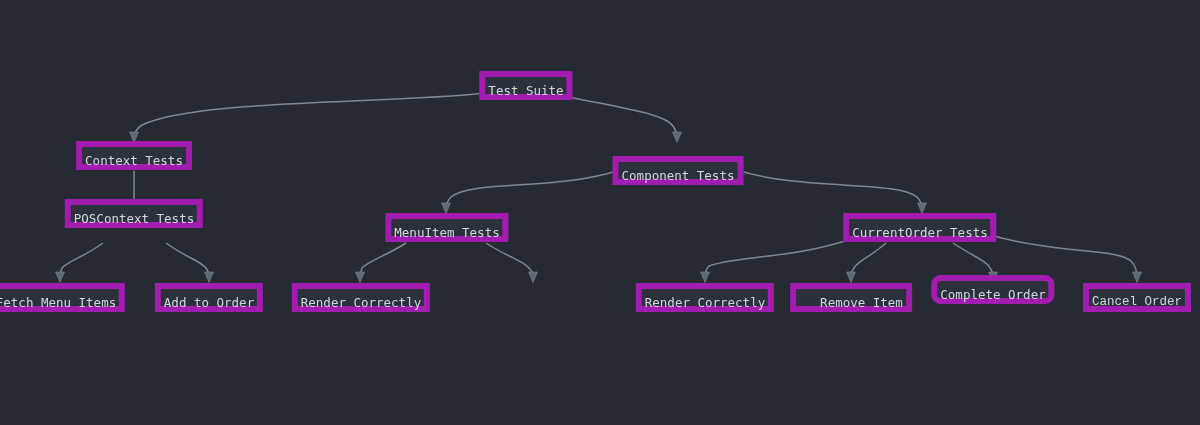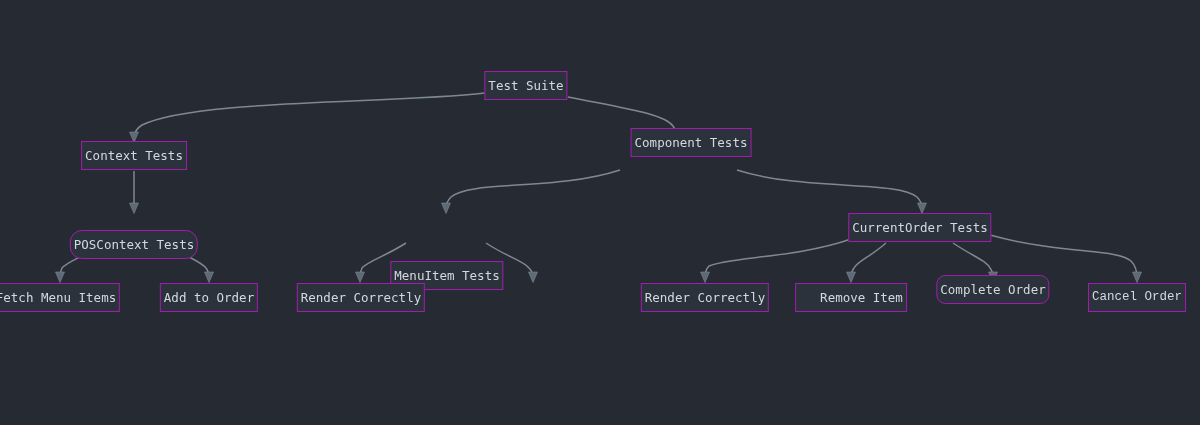"Test Suite" .node { border: 1px solid #a21caf -> 6px solid #a21caf }
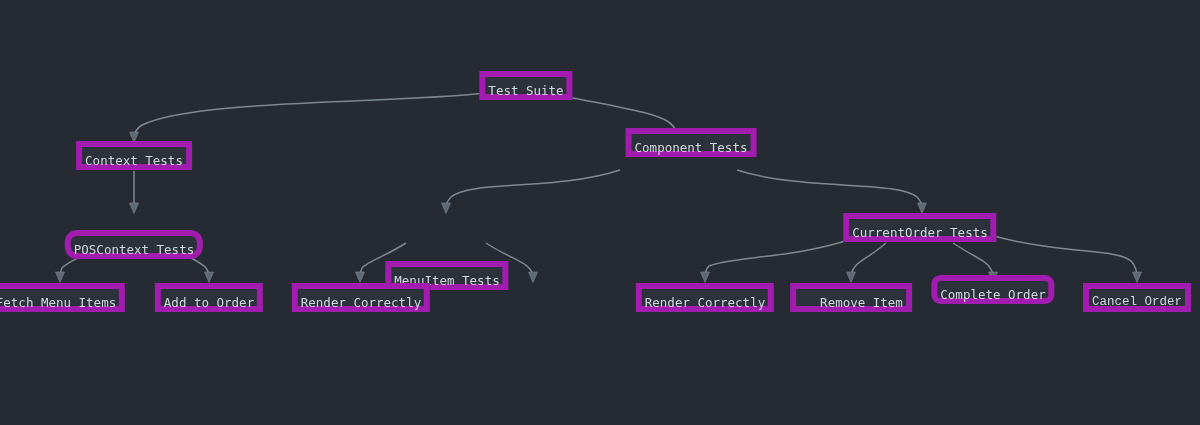"Component Tests" div.node { margin-left: 13px -> none; top: 128px -> 156px }
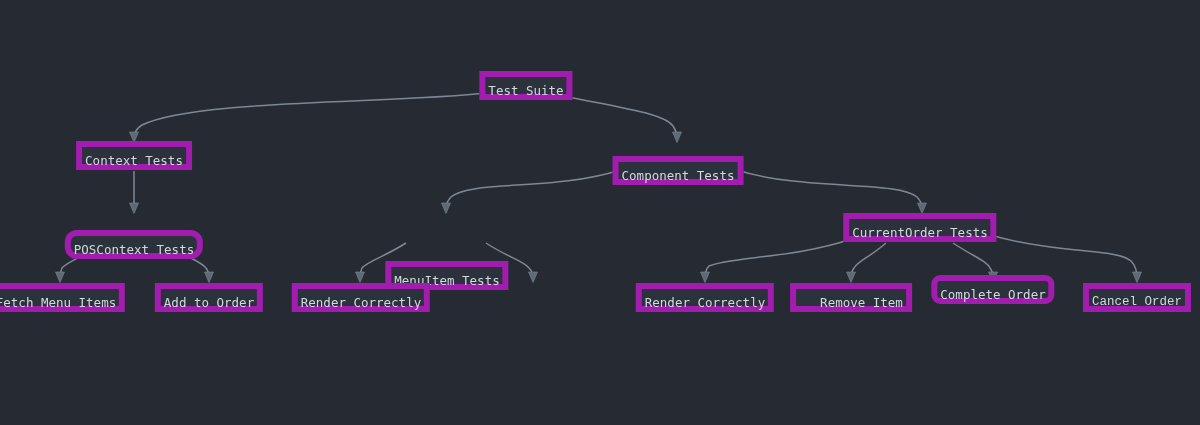"POSContext Tests" div.node { border-radius: 12px -> none; top: 230px -> 199px }
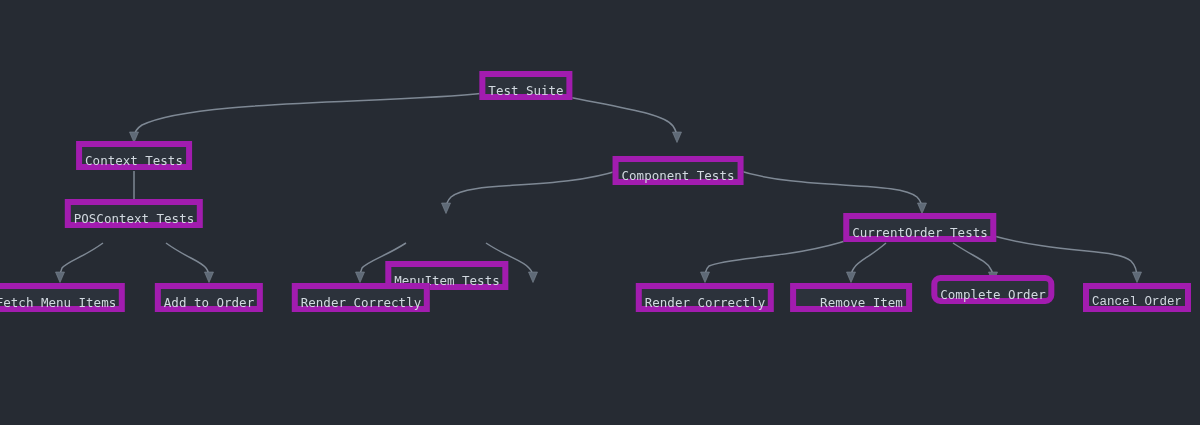"MenuItem Tests" div.node { margin-top: 48px -> none }
